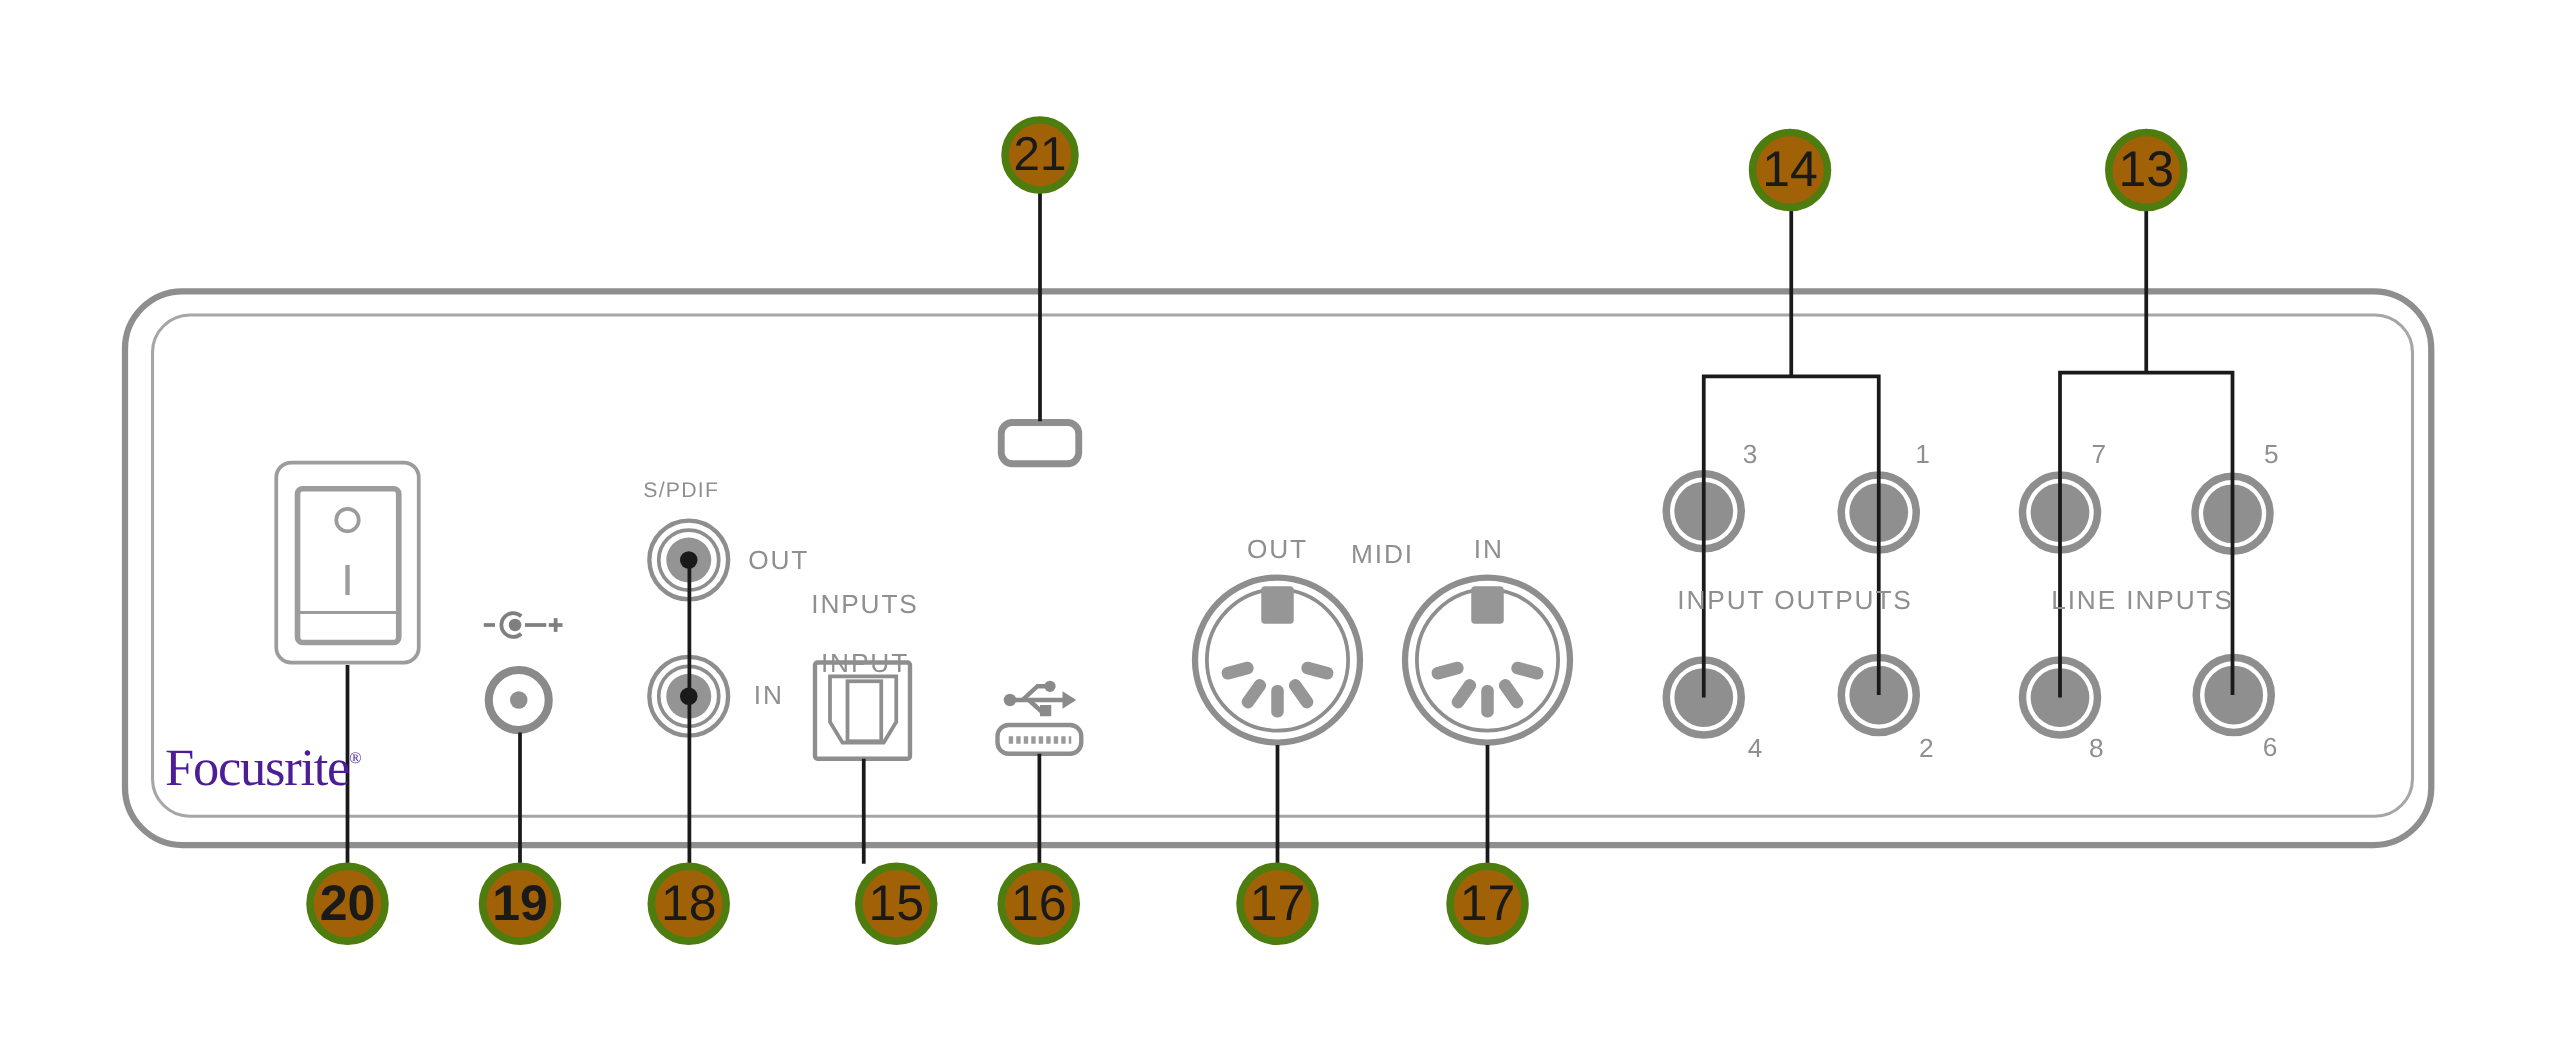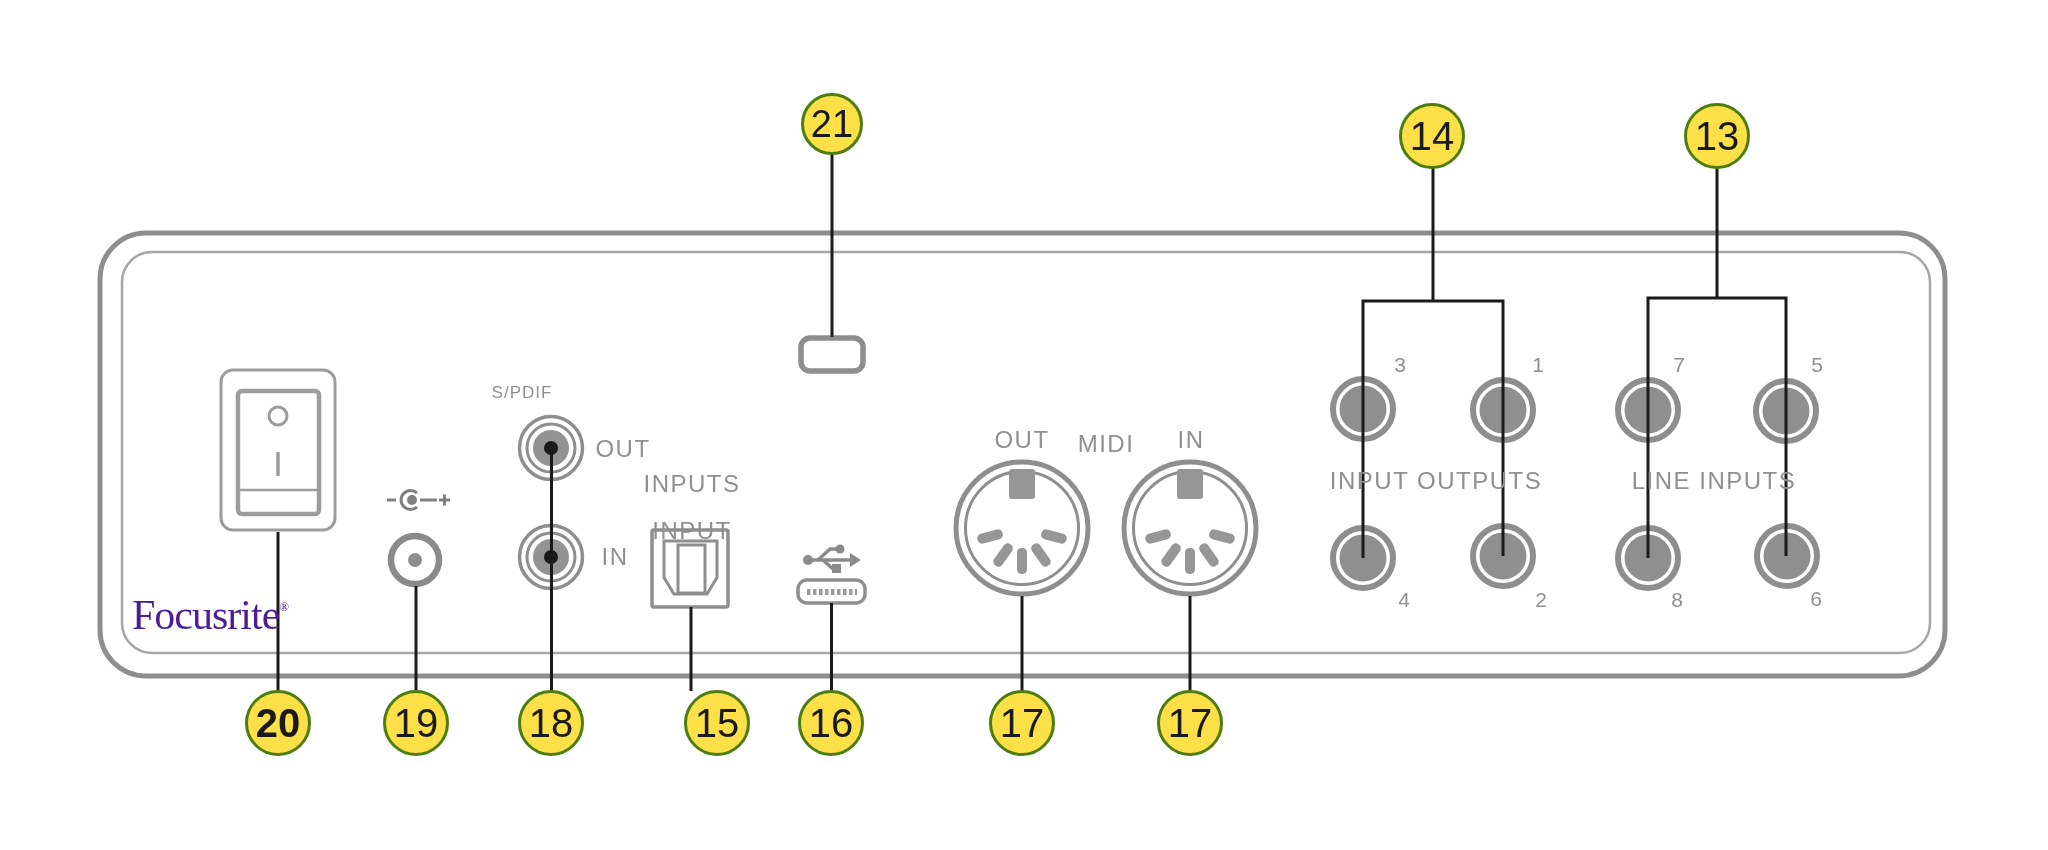"21" .callout { background: #fde047 -> #a16207; border: 3px solid #4d7c0f -> 6px solid #4d7c0f }
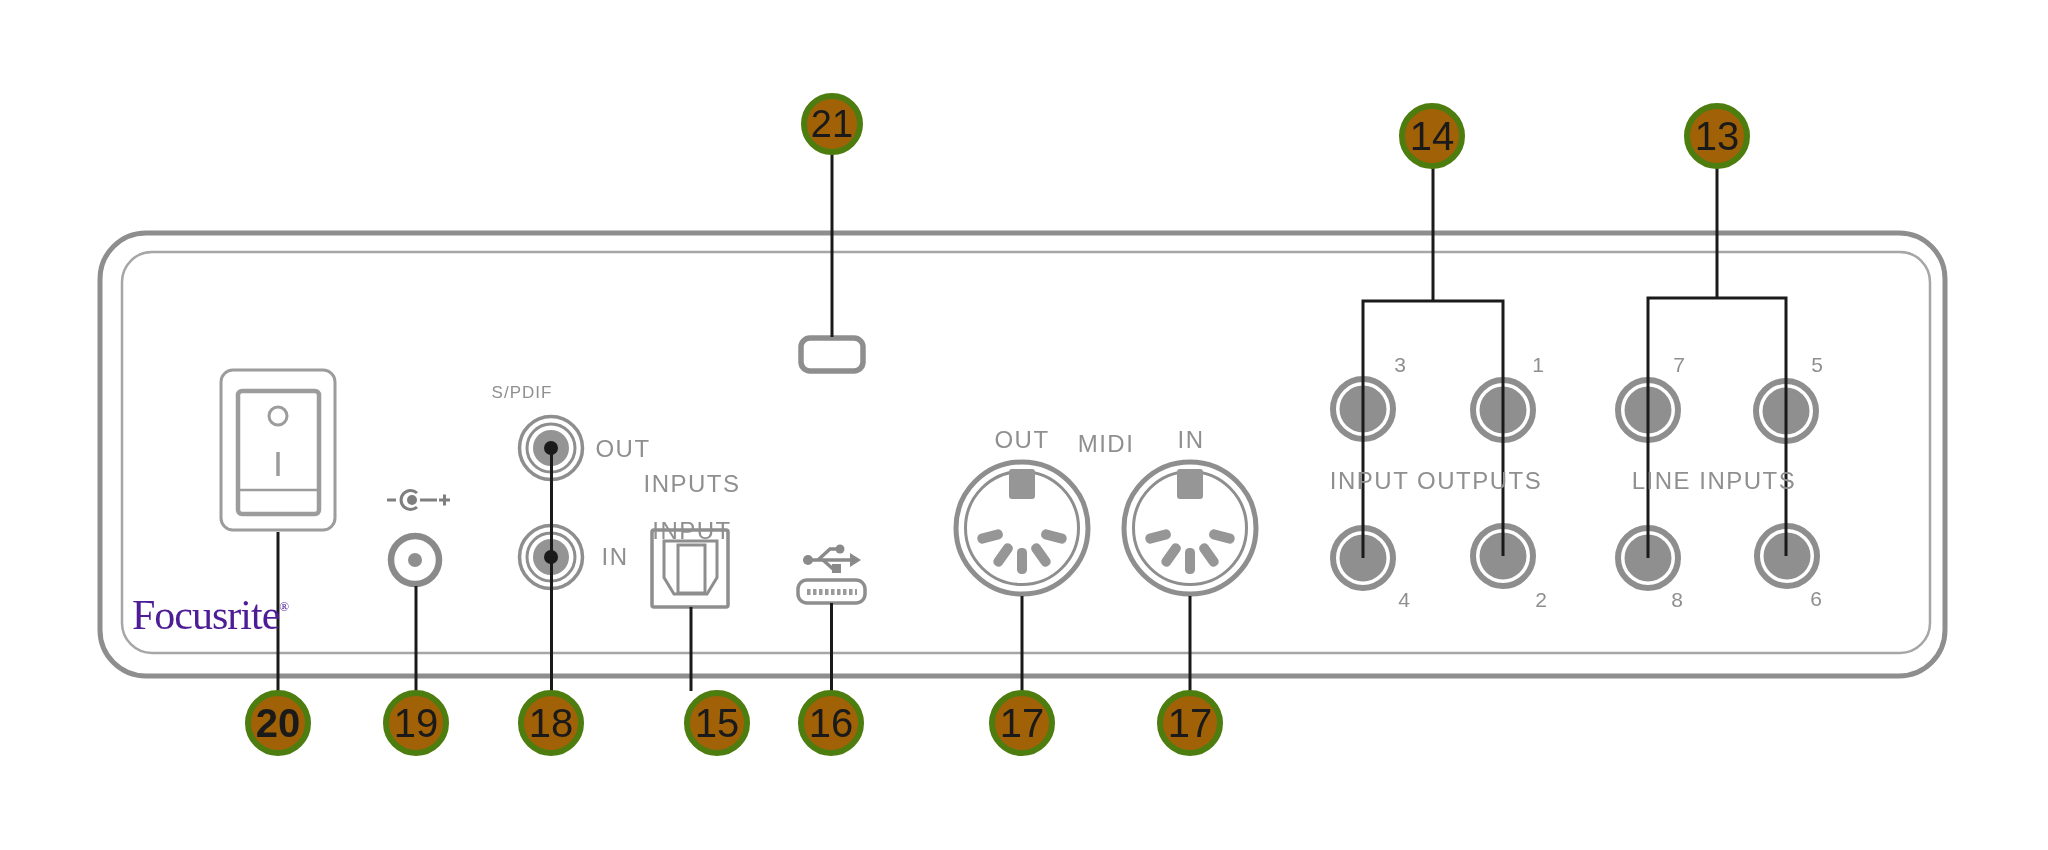"S/PDIF" div.lbl { left: 522px -> 545px }
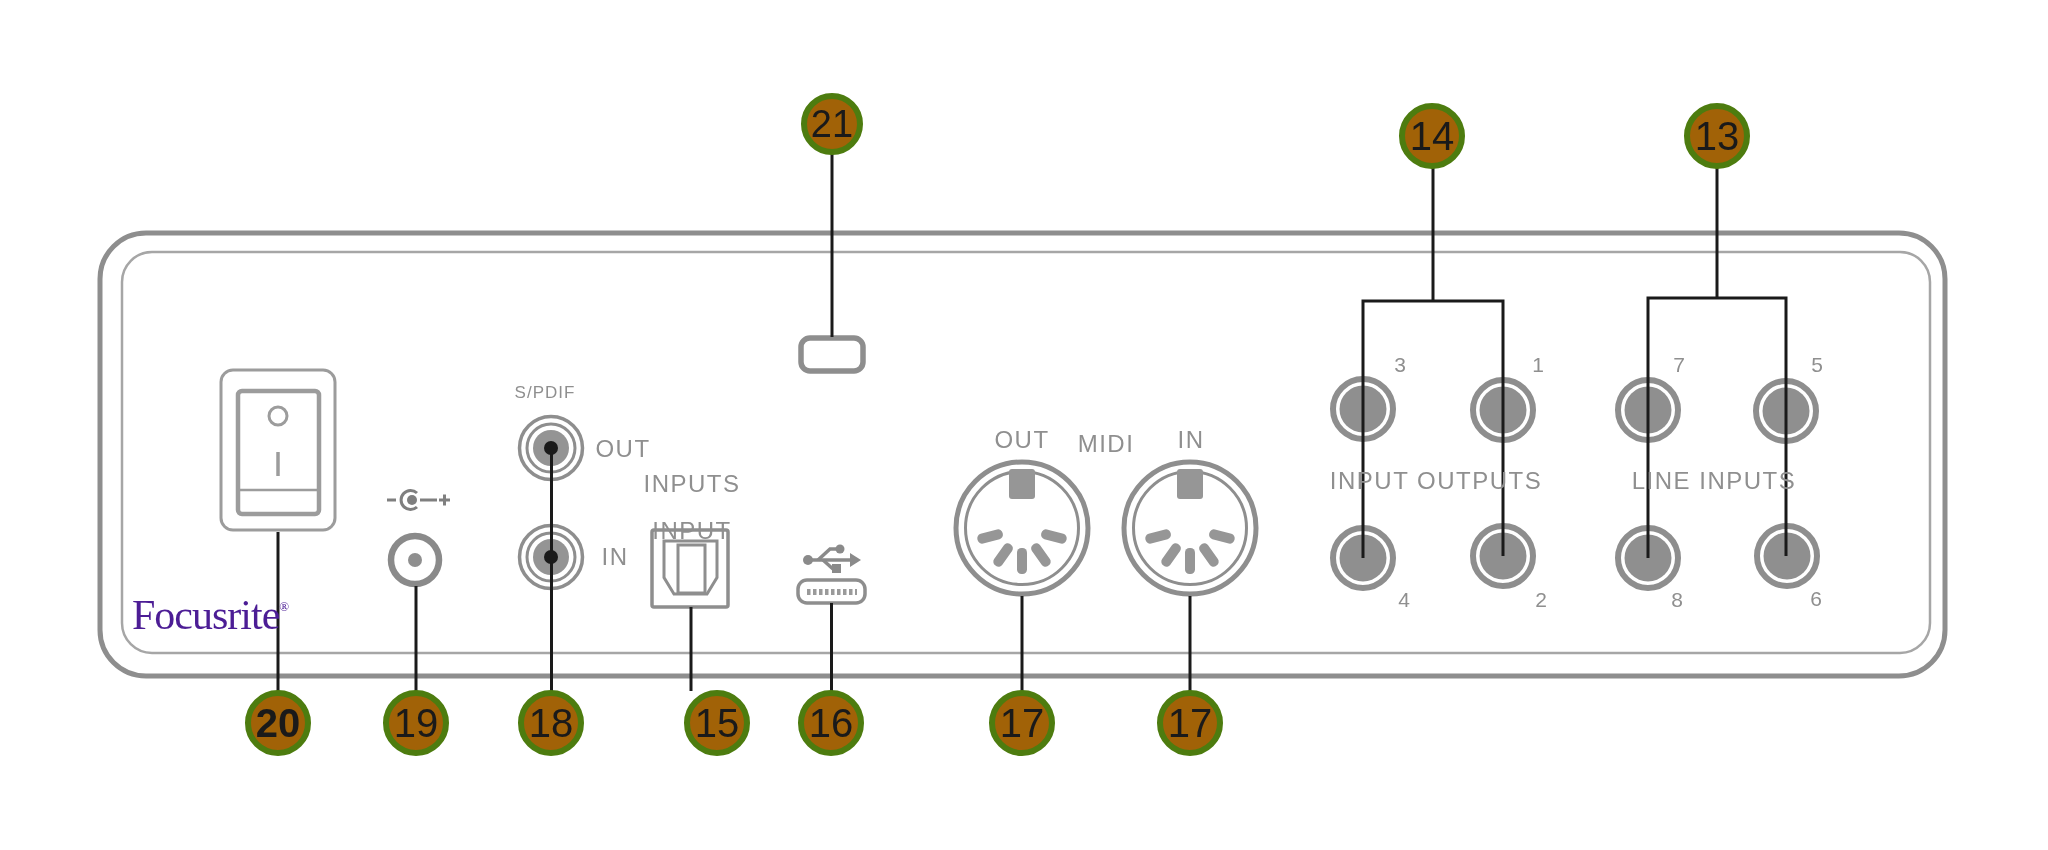"OUT" .fs21 { font-size: 24px -> 21px }
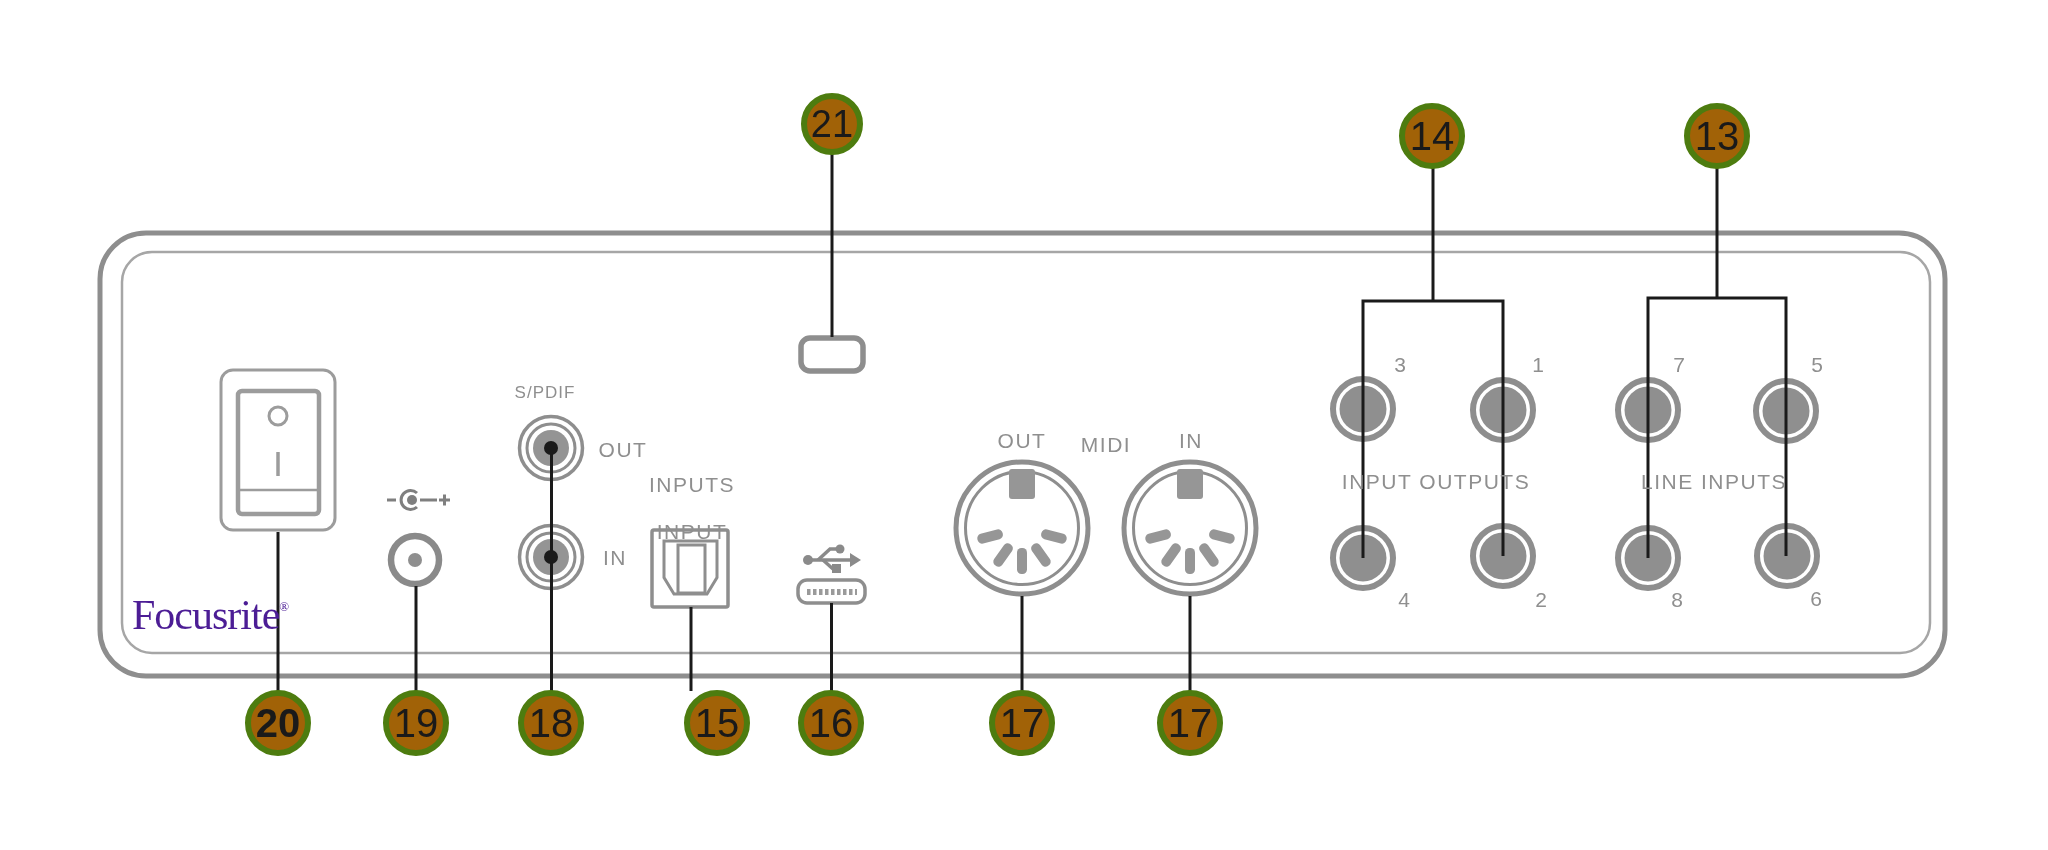"19" div.callout { font-weight: none -> bold }
